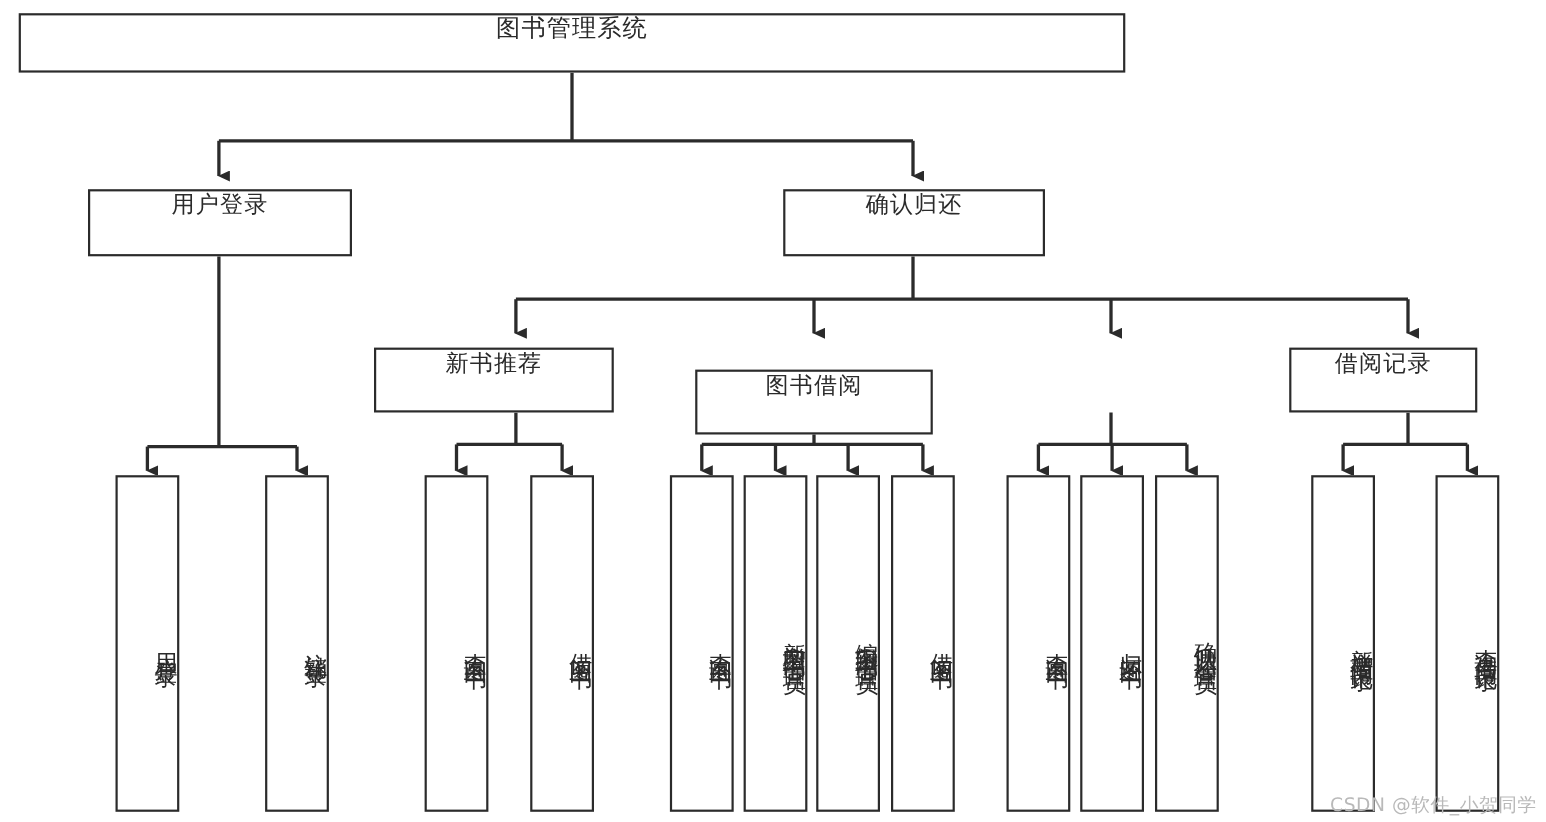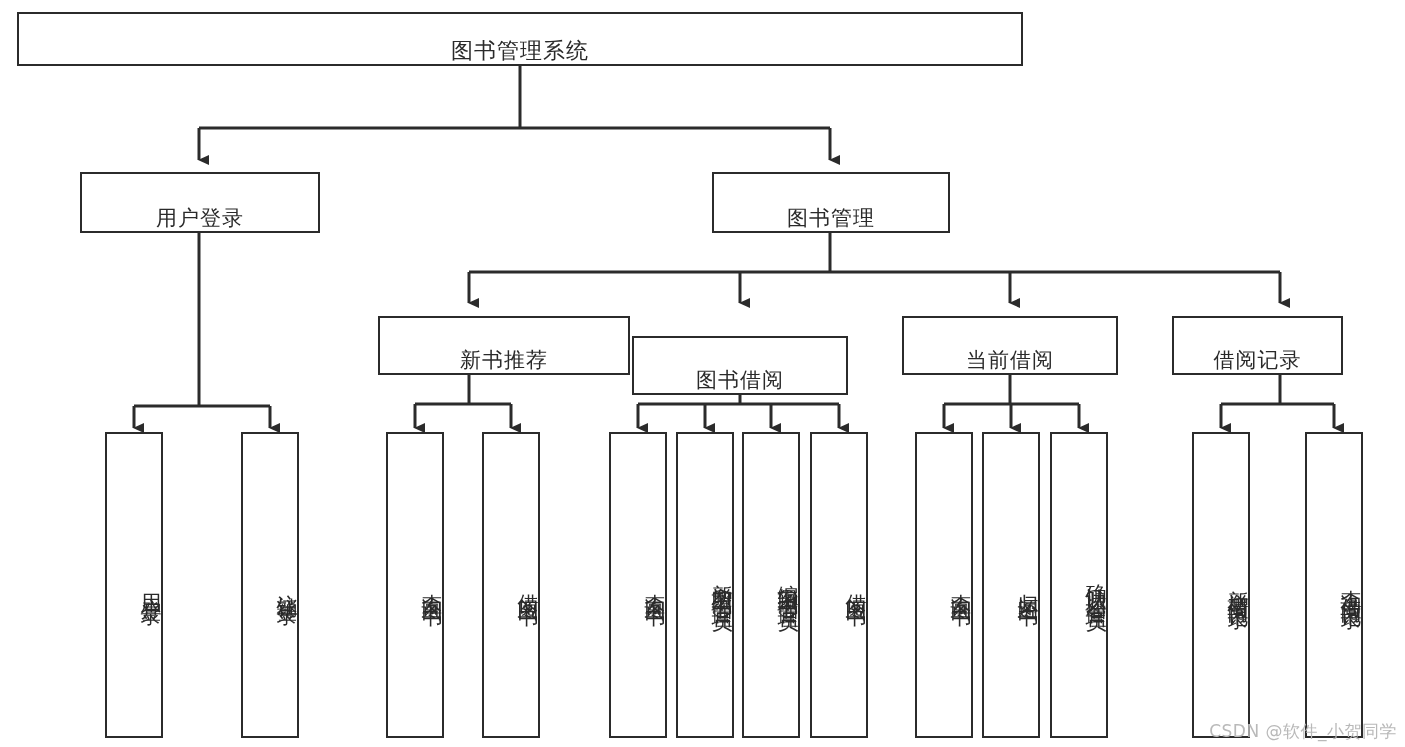"图书管理系统" .node { align-items: flex-end -> flex-start }
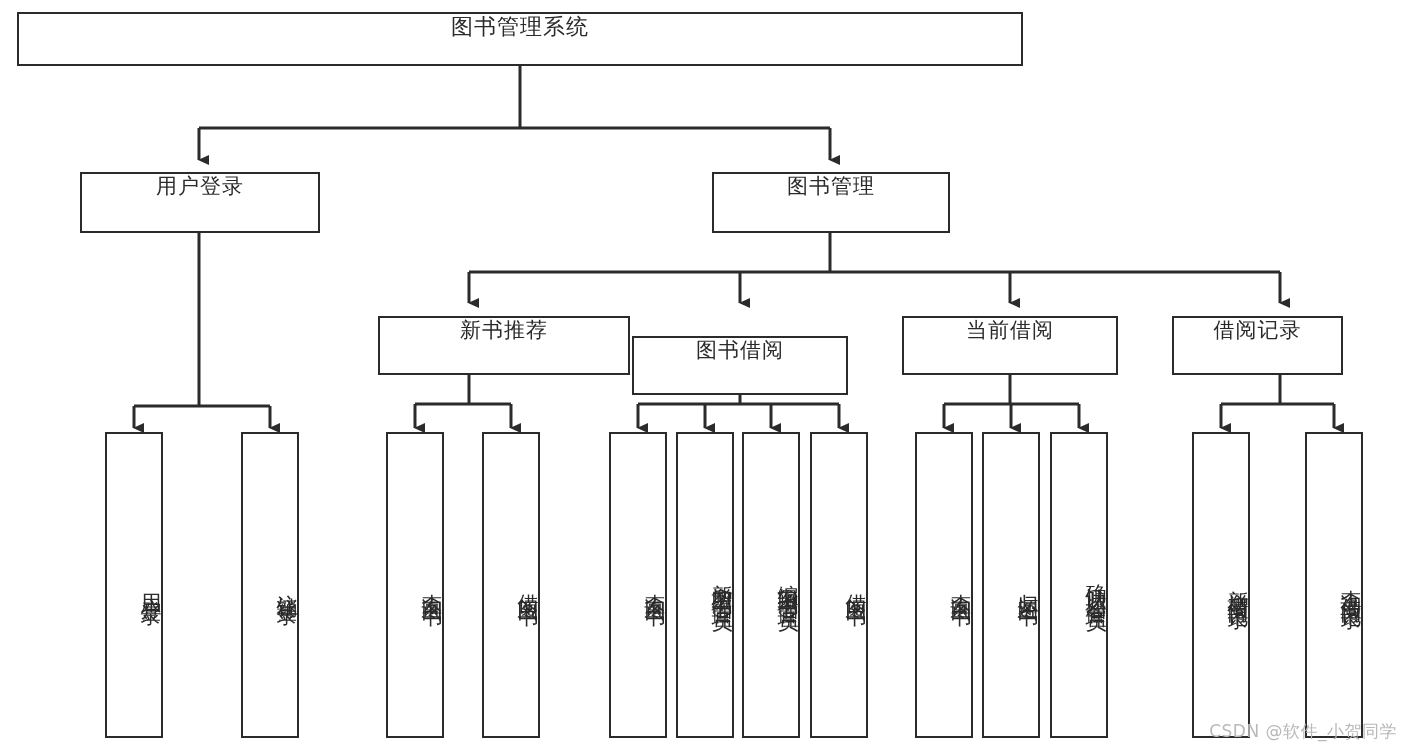"图书管理" span { text: 图书管理 -> 确认归还 }
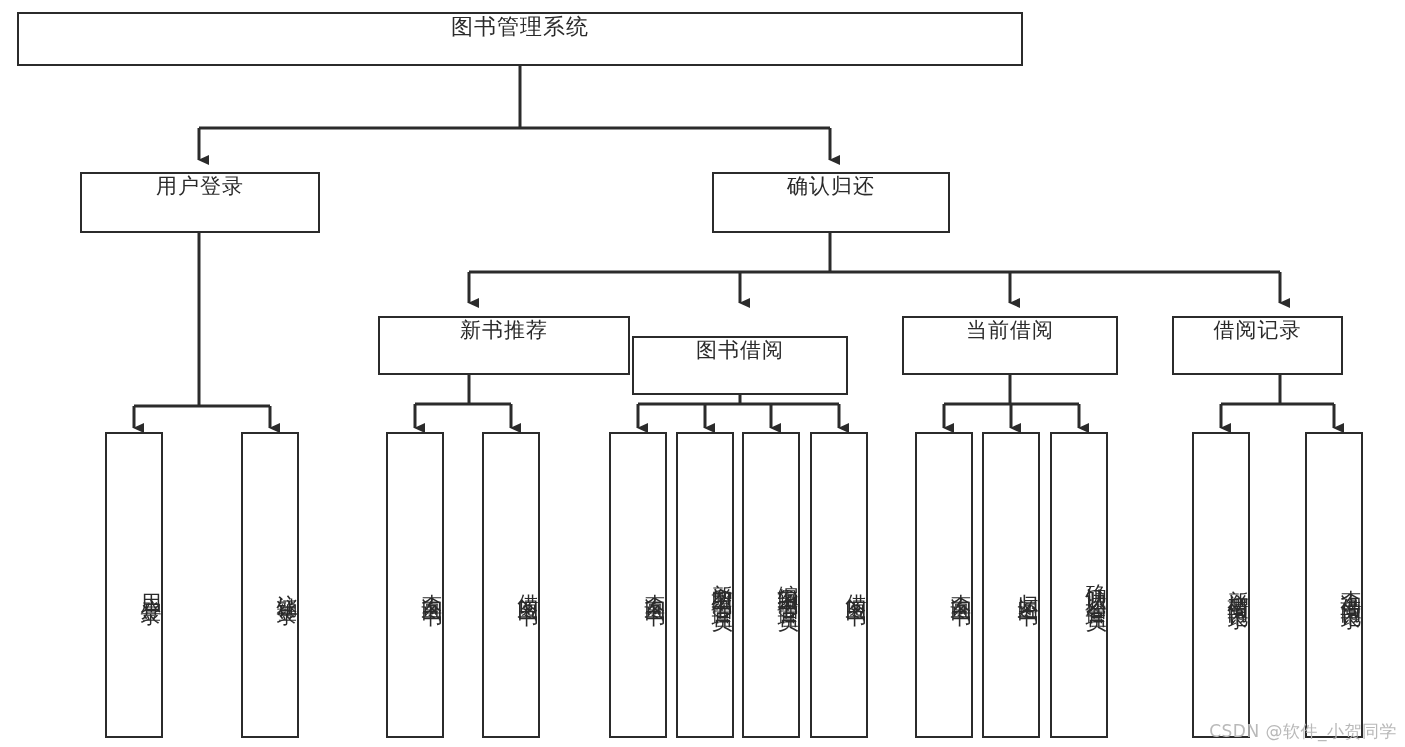"新书推荐" div.node { left: 378px -> 340px; width: 252px -> 218px }
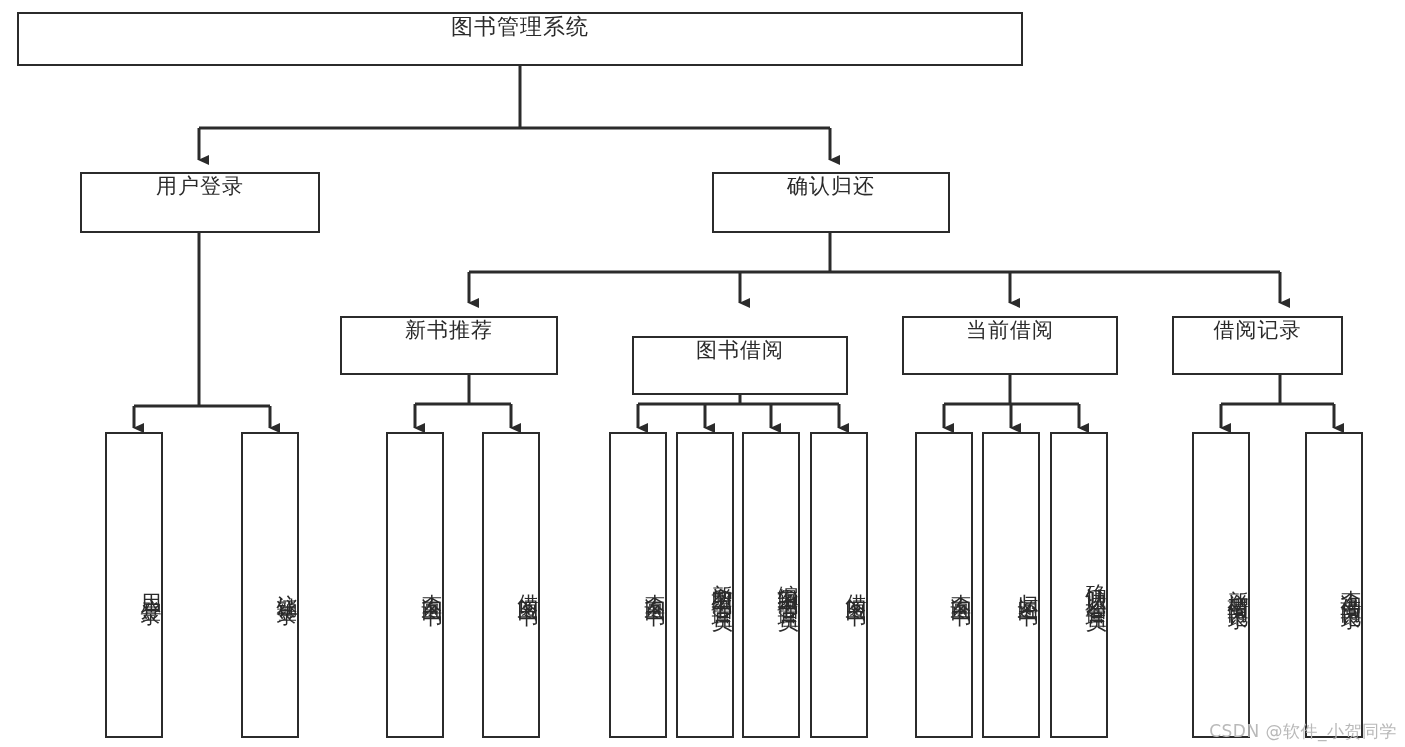"当前借阅" div.node { html: <div> <span>当前借阅</span> </div> -> none }
